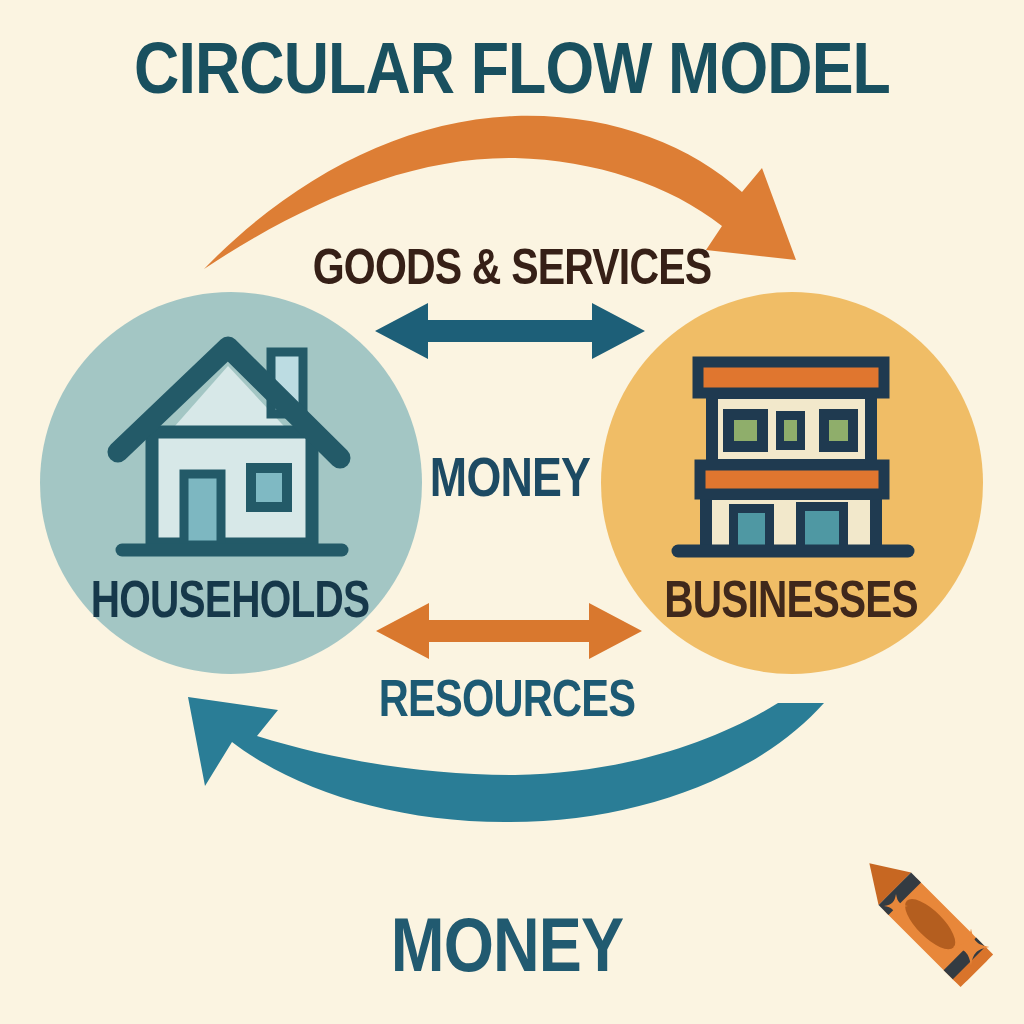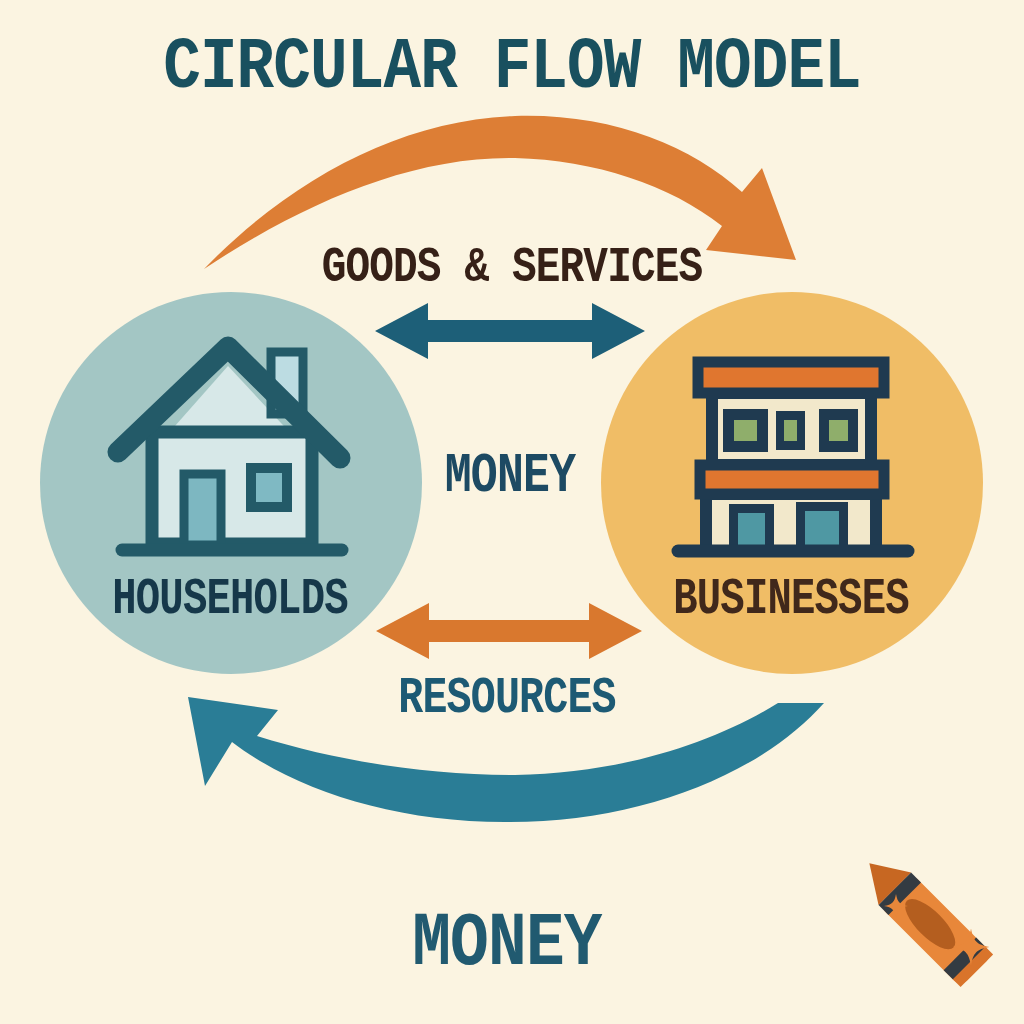"CIRCULAR FLOW MODEL" .stage { font-family: Liberation Mono, monospace -> Liberation Sans, sans-serif }
